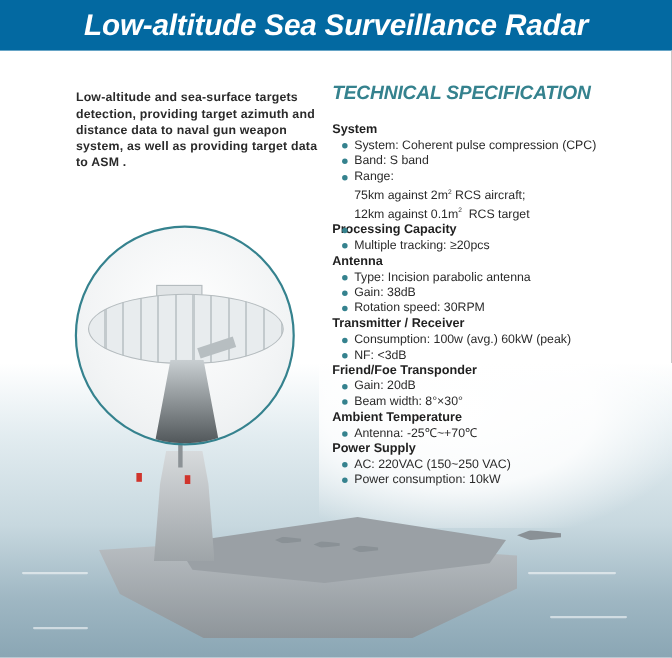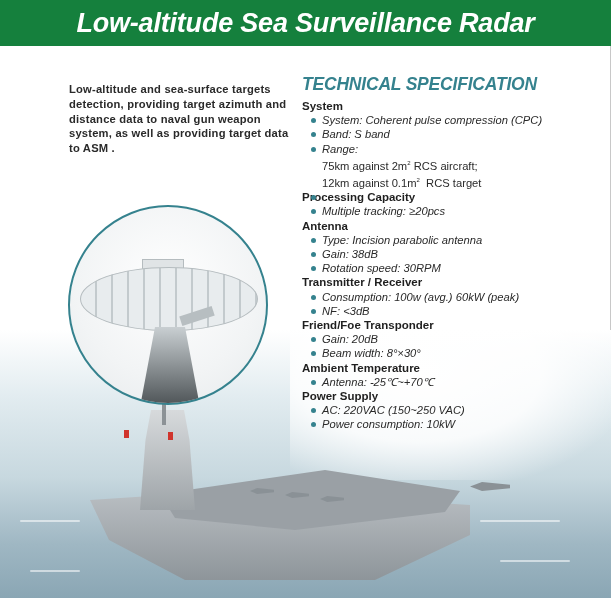"Low-altitude Sea Surveillance Radar" .banner { background: #15803d -> #0369a1 }
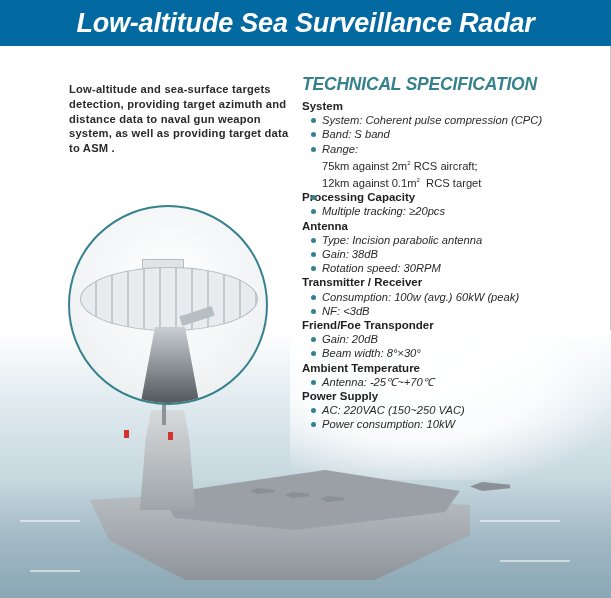"TECHNICAL SPECIFICATION" .spec h2 { margin: 0 0 5px 0 -> 0 0 17px 0 }
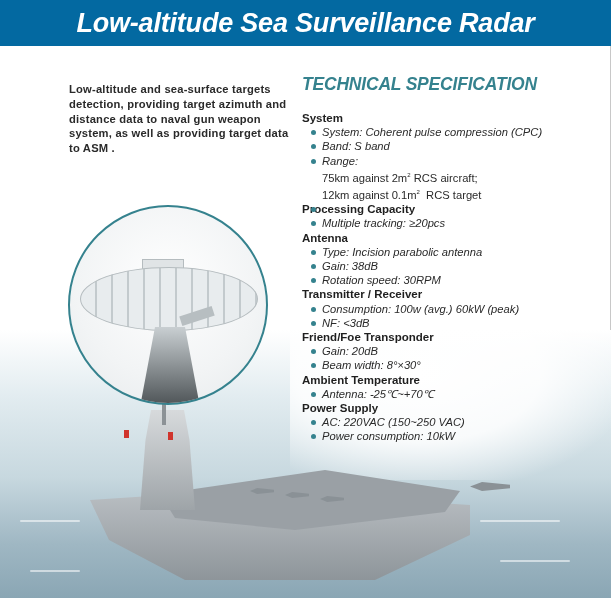"System: Coherent pulse compression (CPC)" .item { font-style: italic -> none }
